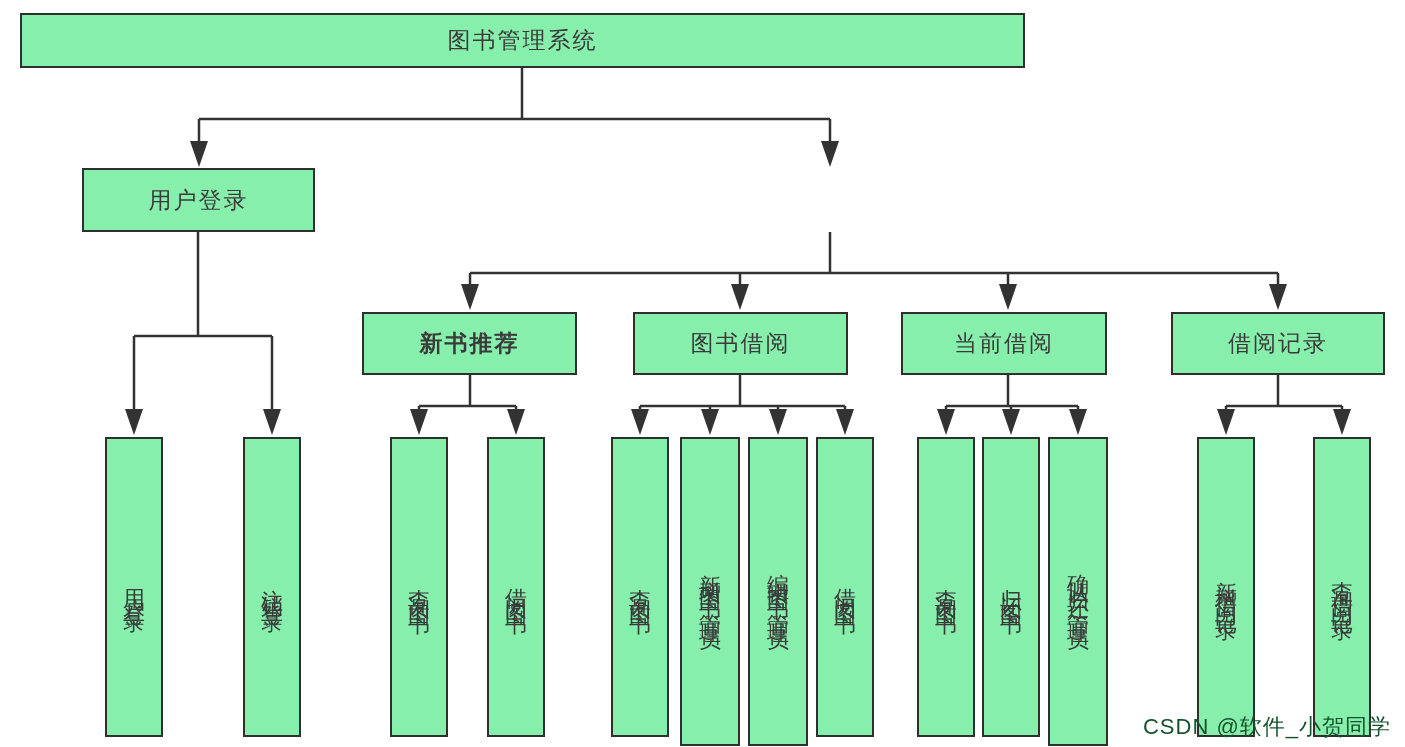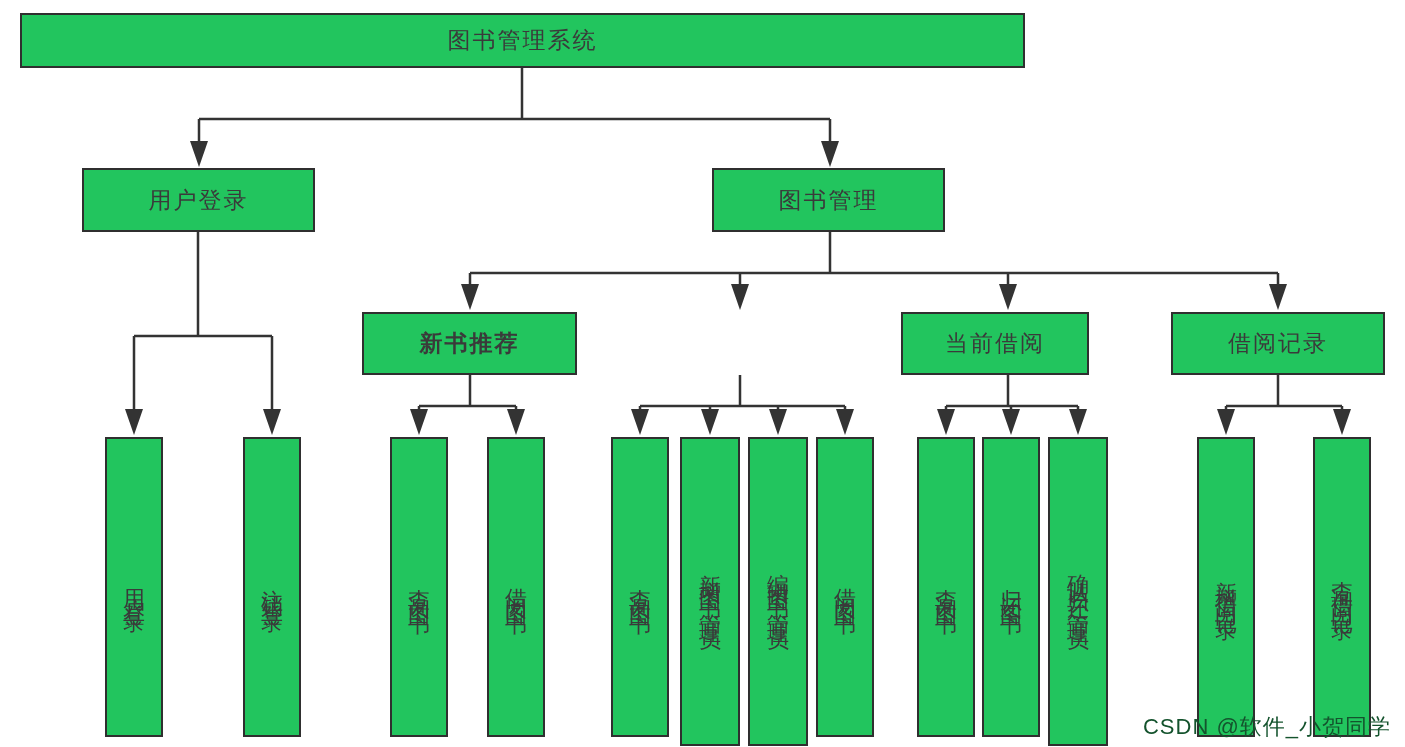"图书管理系统" .node { background: #22c55e -> #86efac }
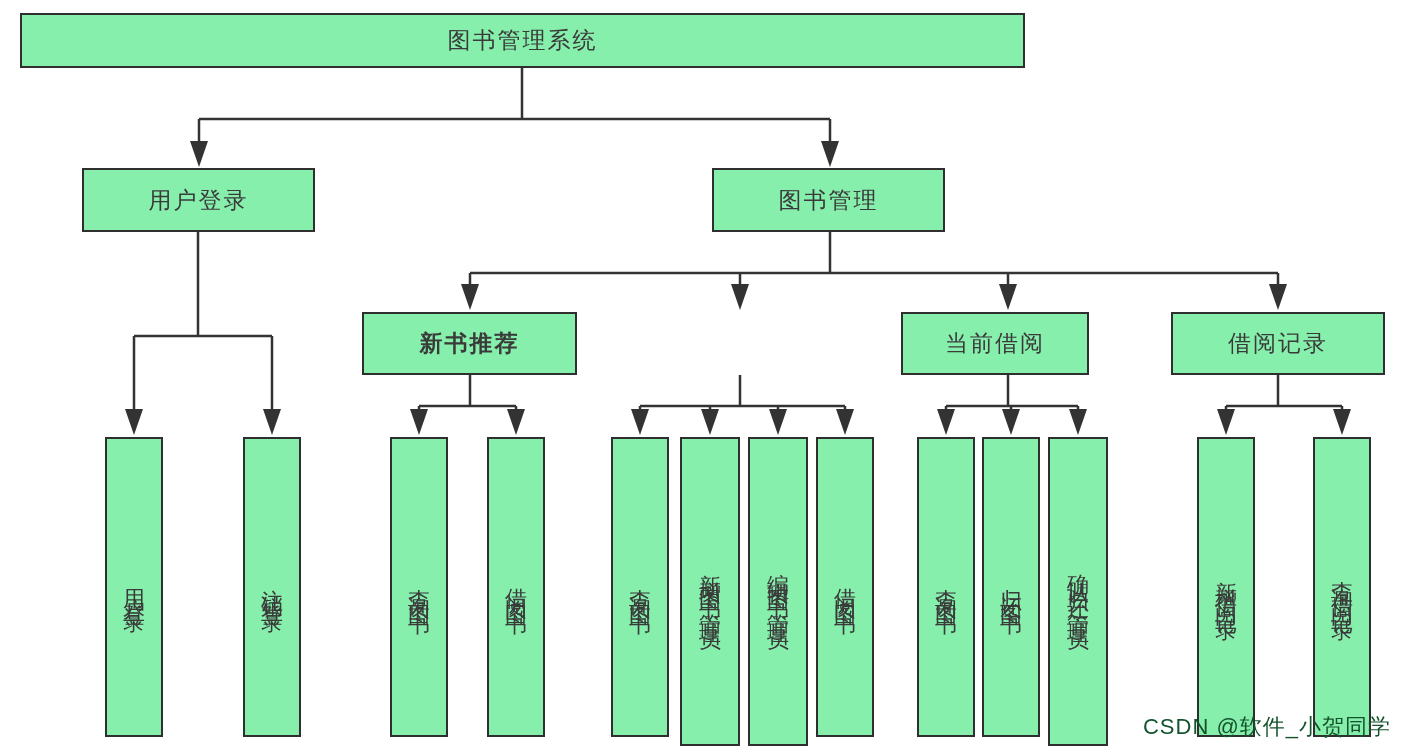"图书管理" div.node { html: <div>图书管理</div> -> none }
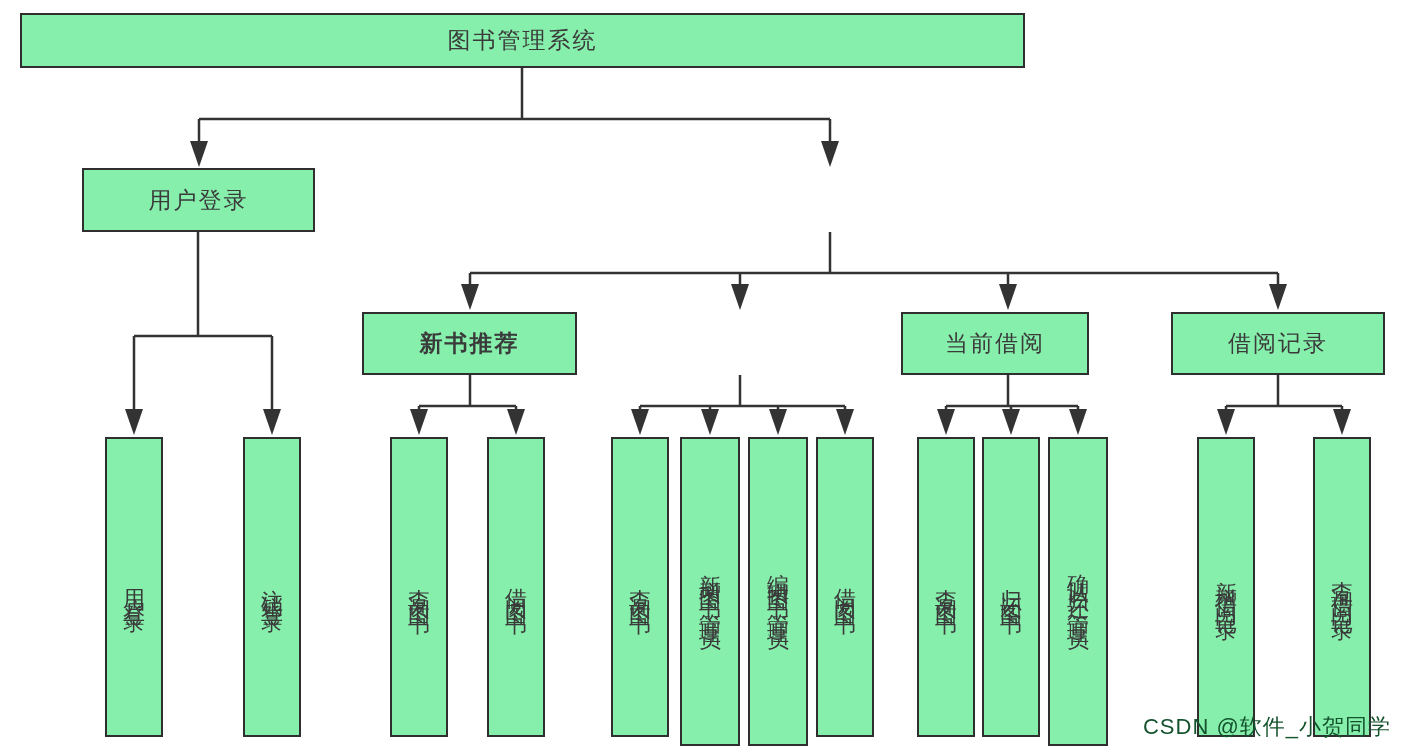"图书借阅" div.node { html: none -> <div>图书借阅</div> }
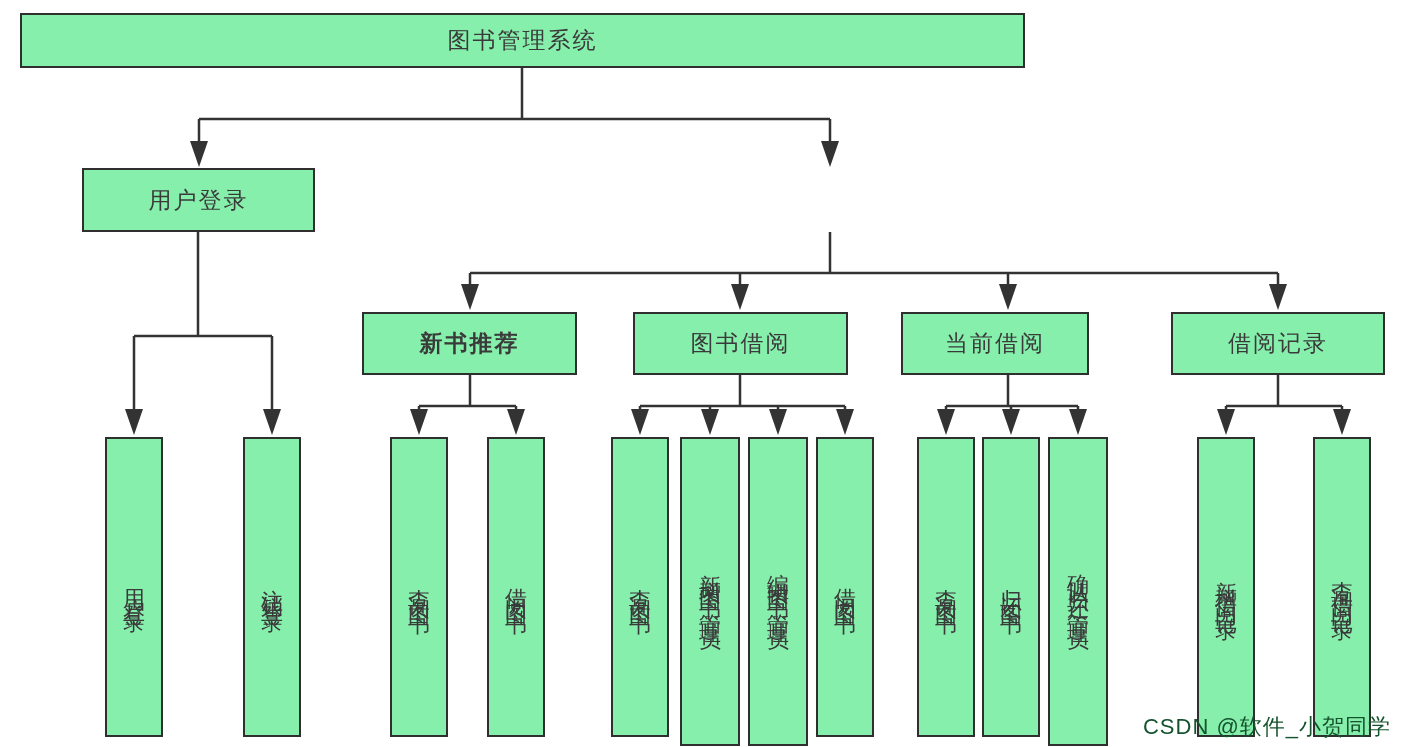"当前借阅" #n-current { width: 188px -> 206px }
